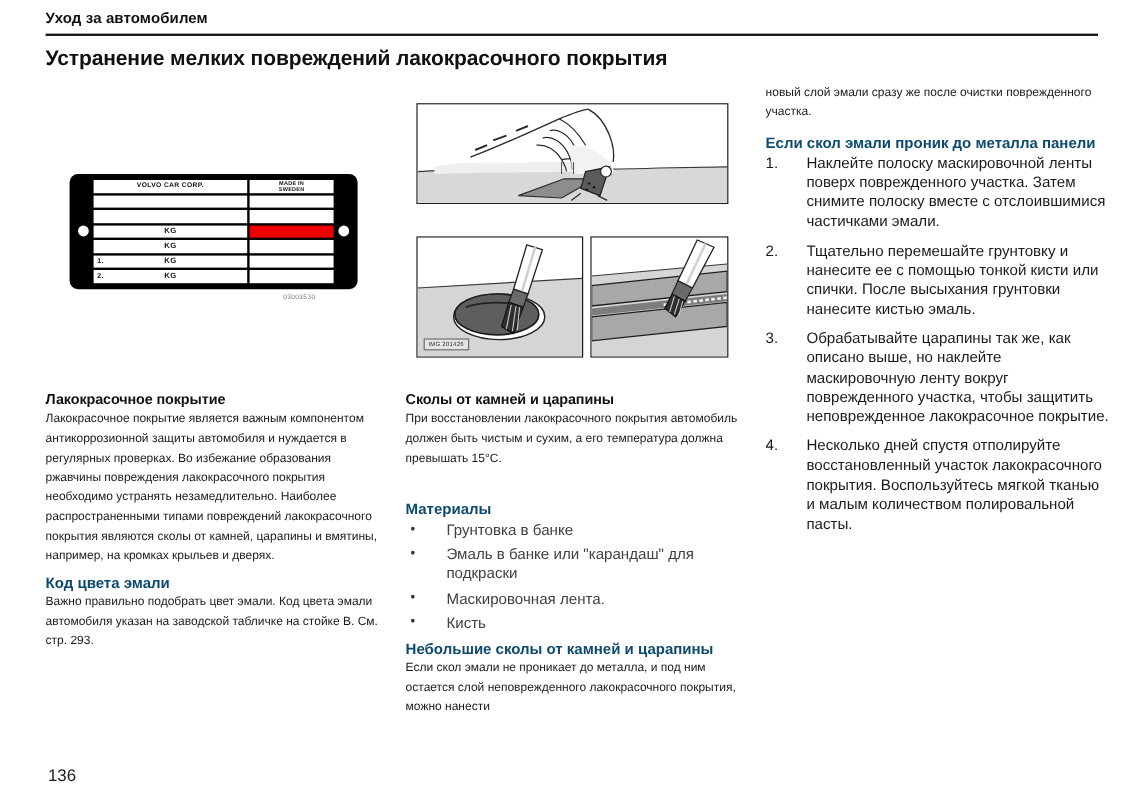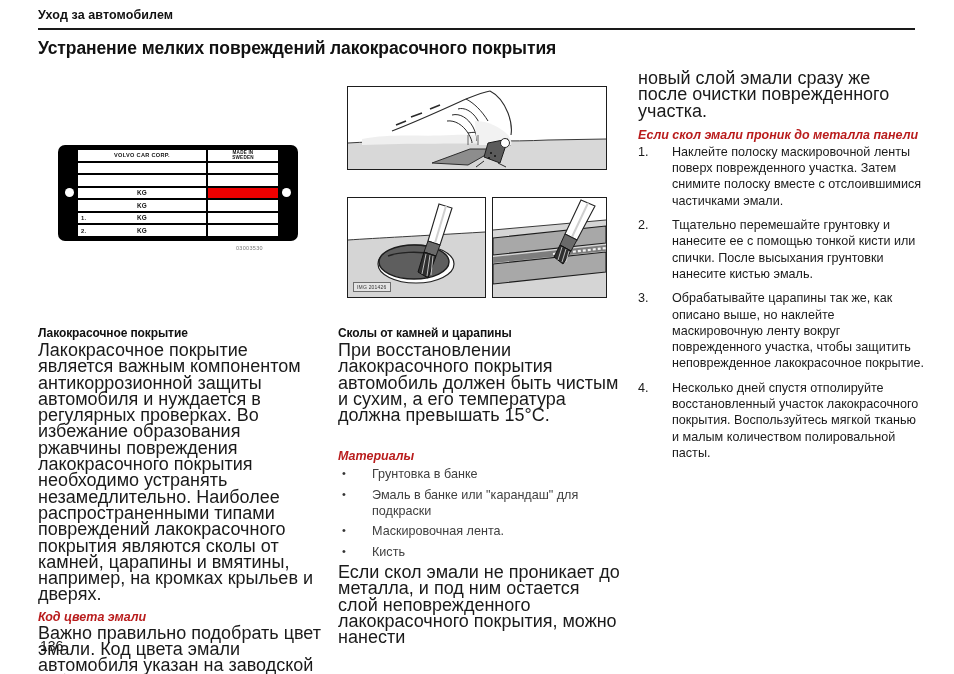"новый слой эмали сразу же" p.body { font-size: 18px -> 10px }
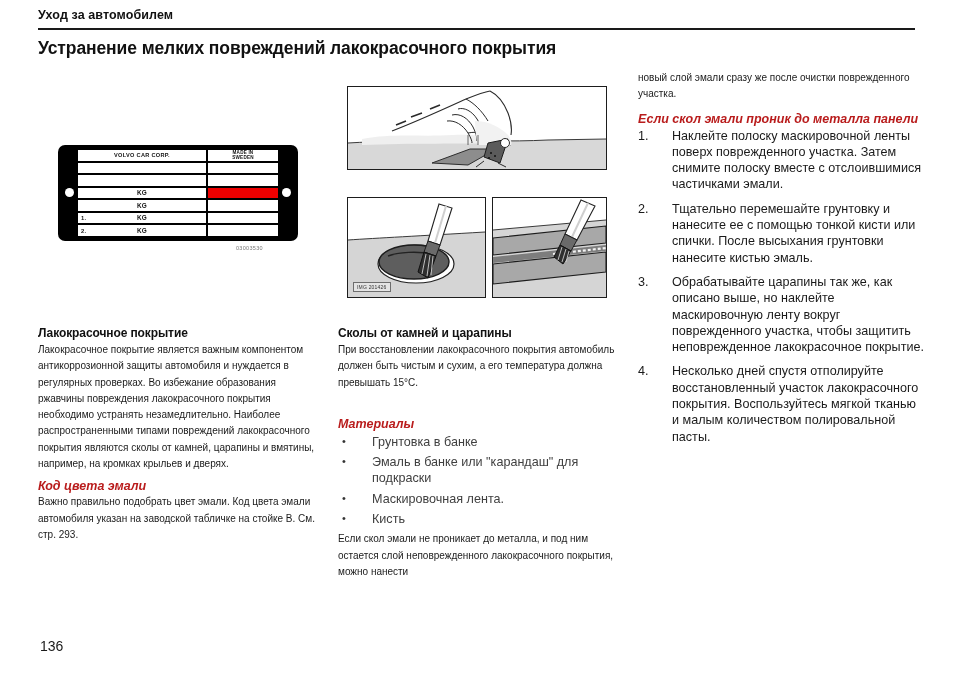"Если скол эмали проник до" h4.minor { color: #b91c1c -> #0c4a6e; font-style: italic -> none }
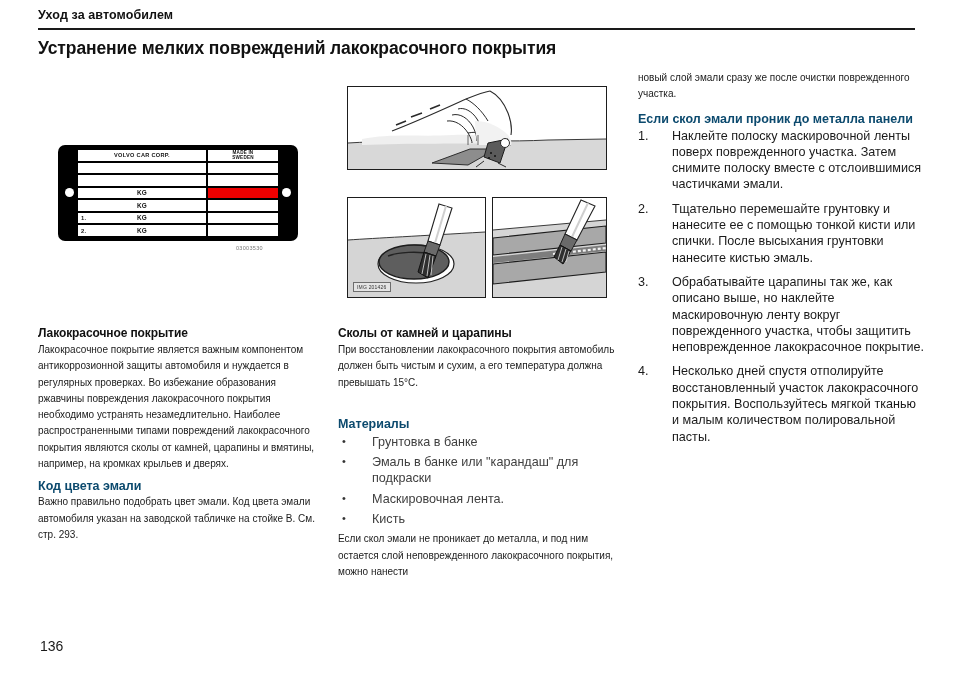"Небольшие сколы от камней и" h4.minor { html: none -> <h4>Небольшие сколы от камней и царапины</h4> }
